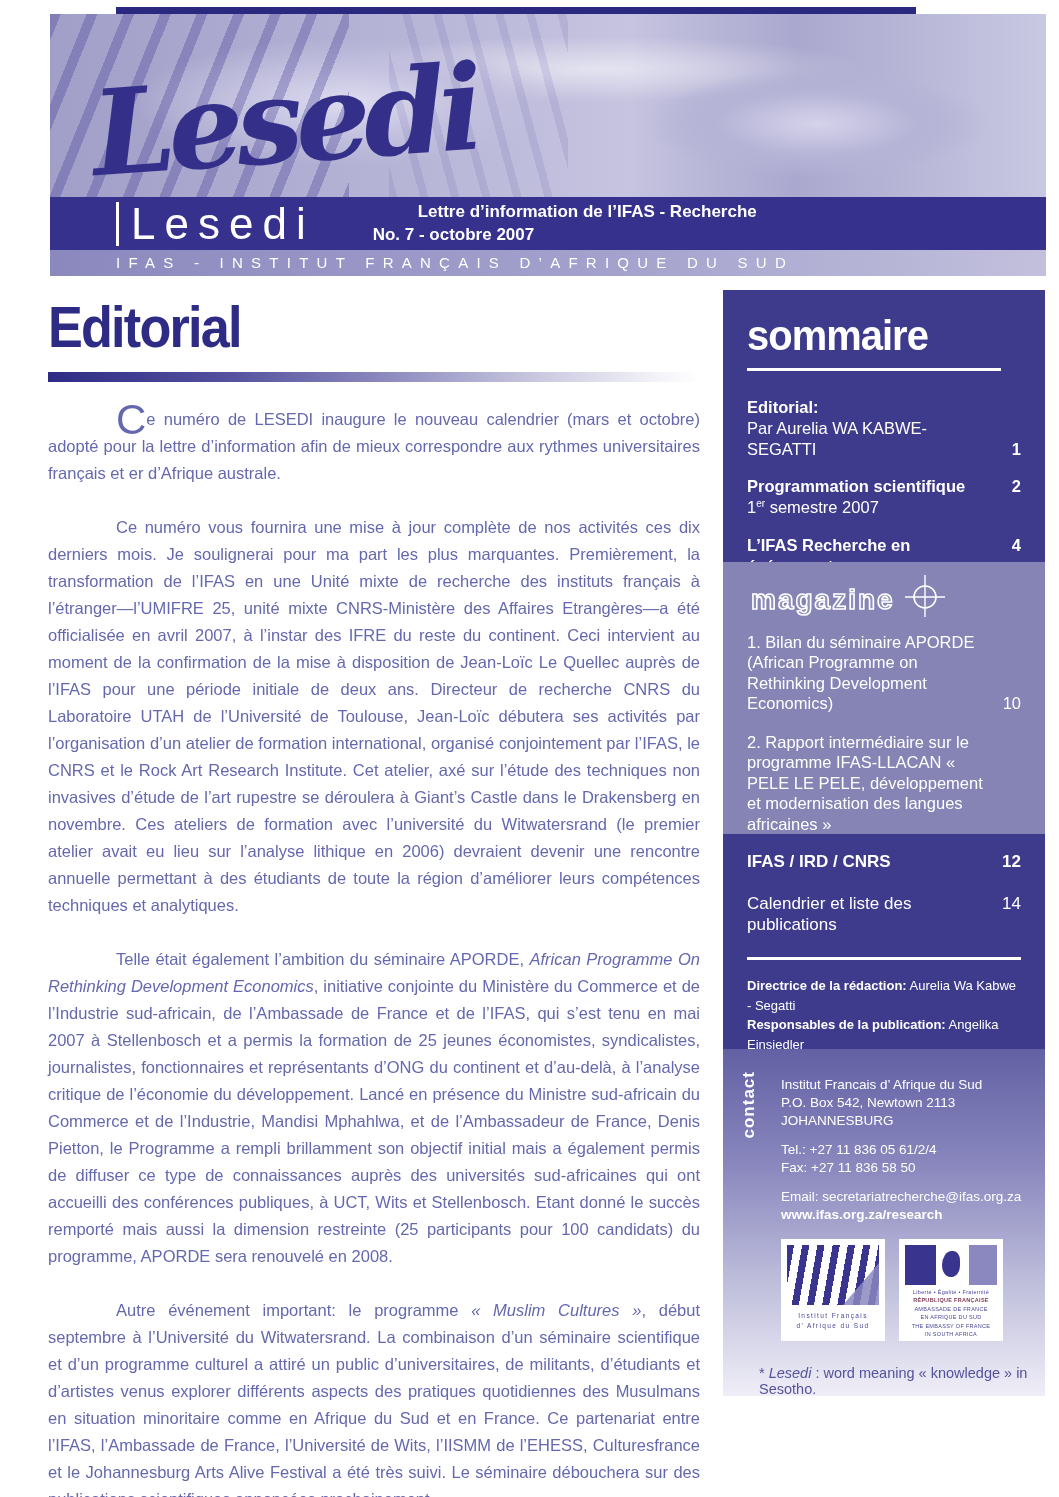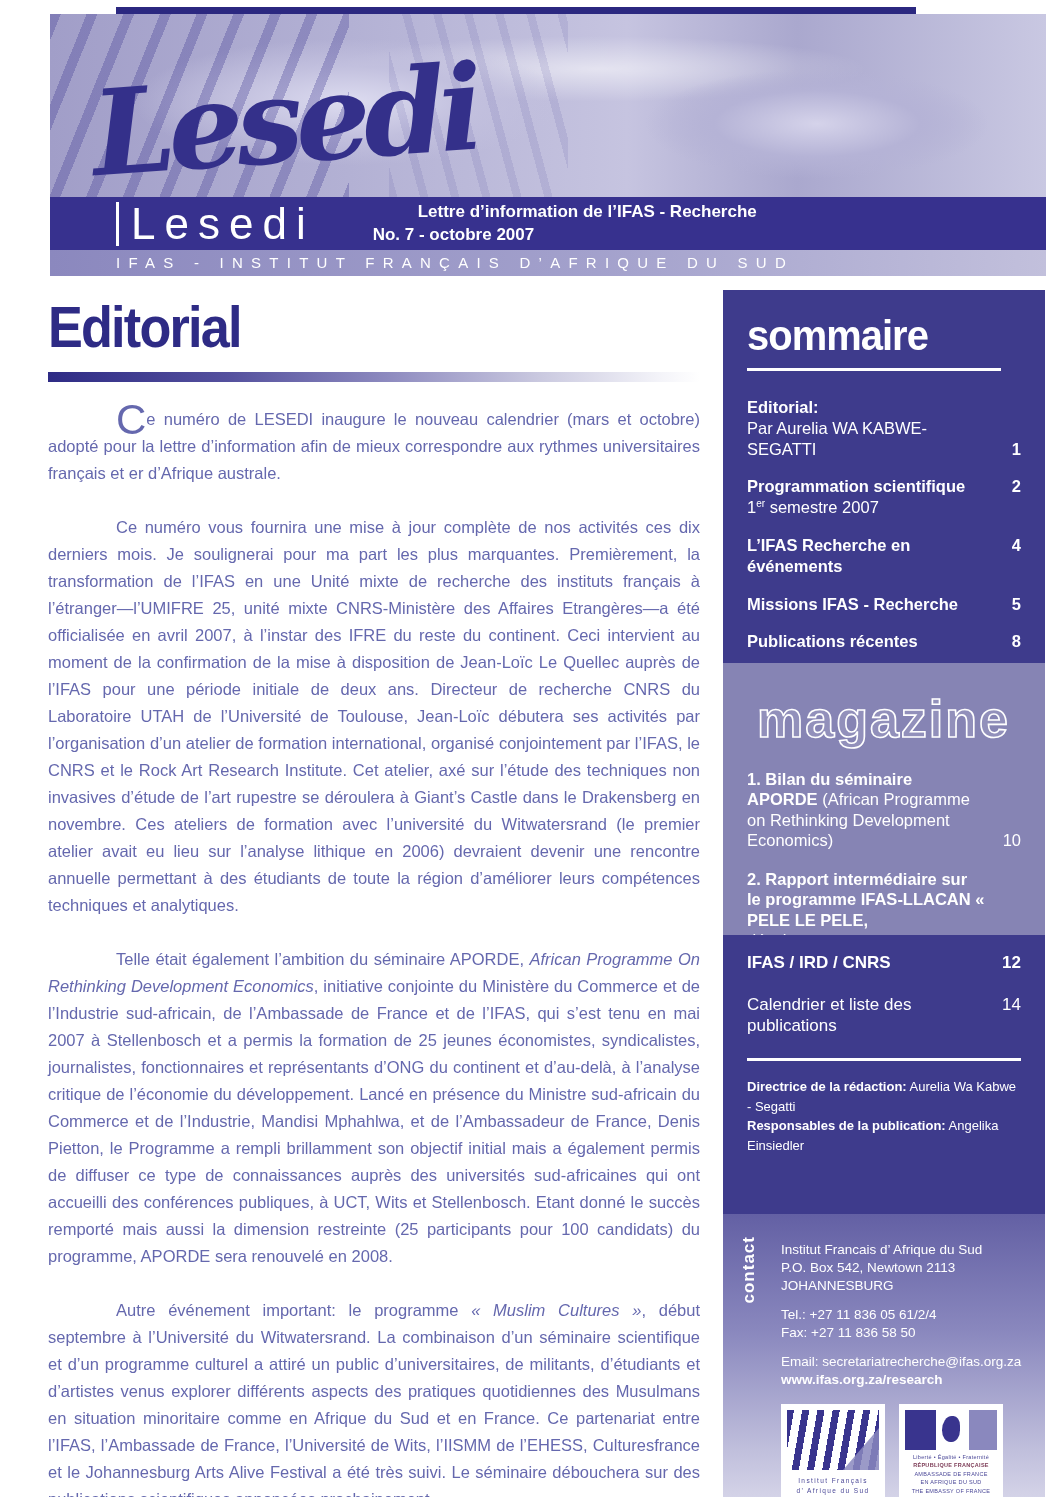"sommaire" .panel-sommaire { height: 373px -> 272px }
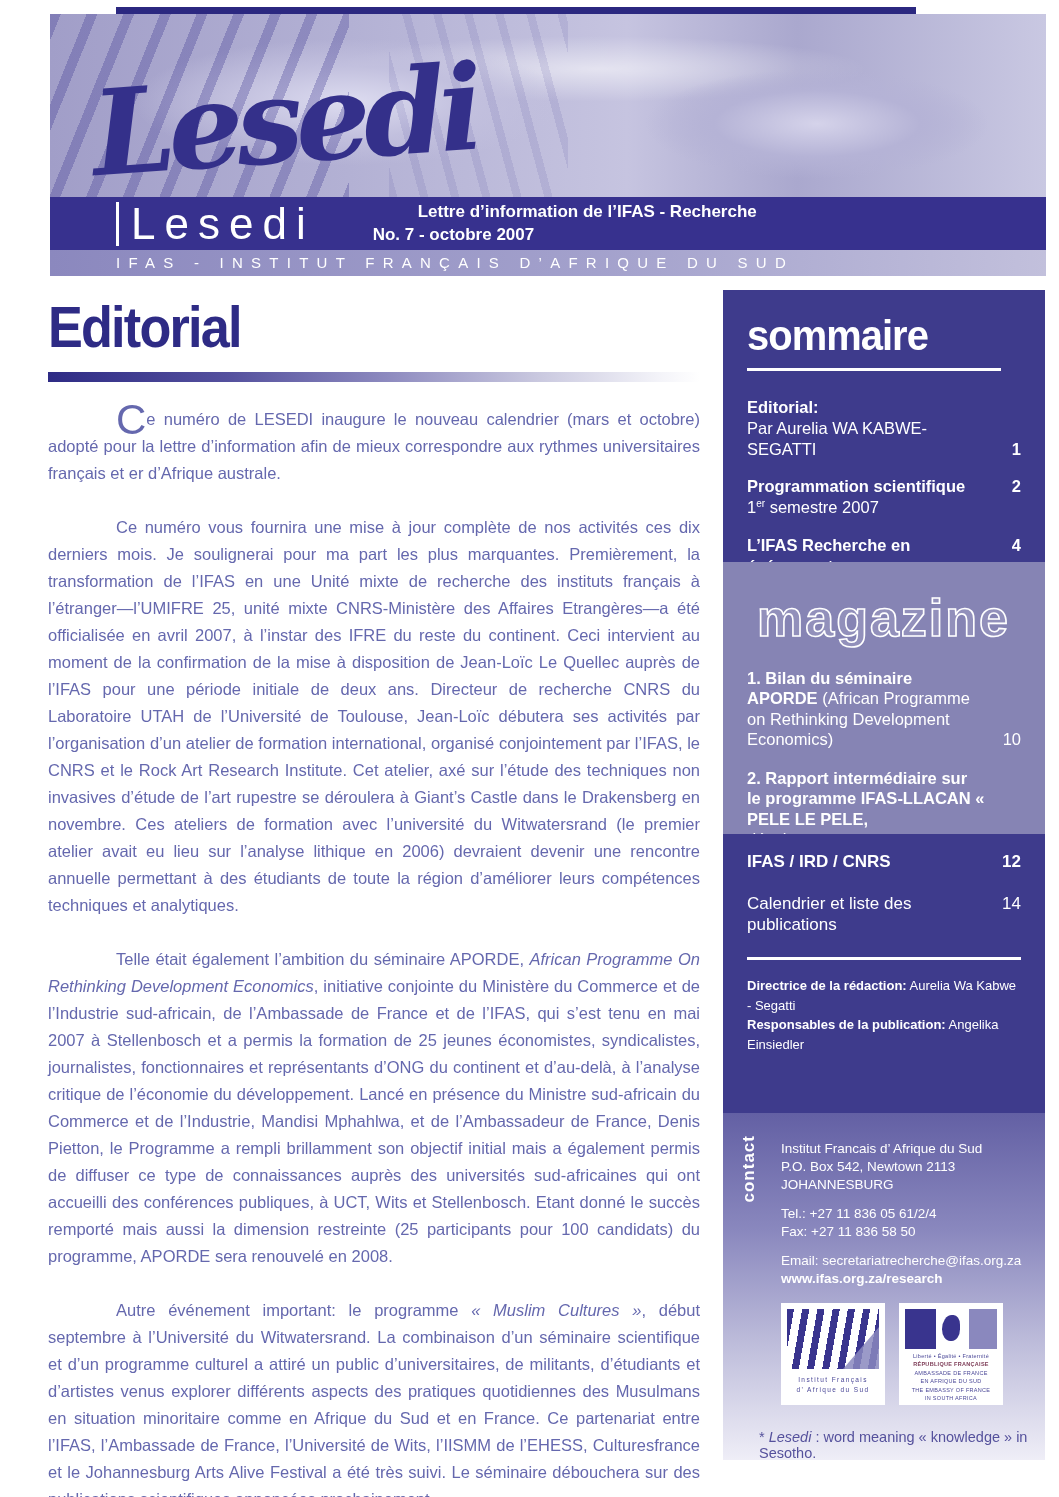"magazine" .mag-title { font-size: 52px -> 28px; margin: 10px -> 4px }
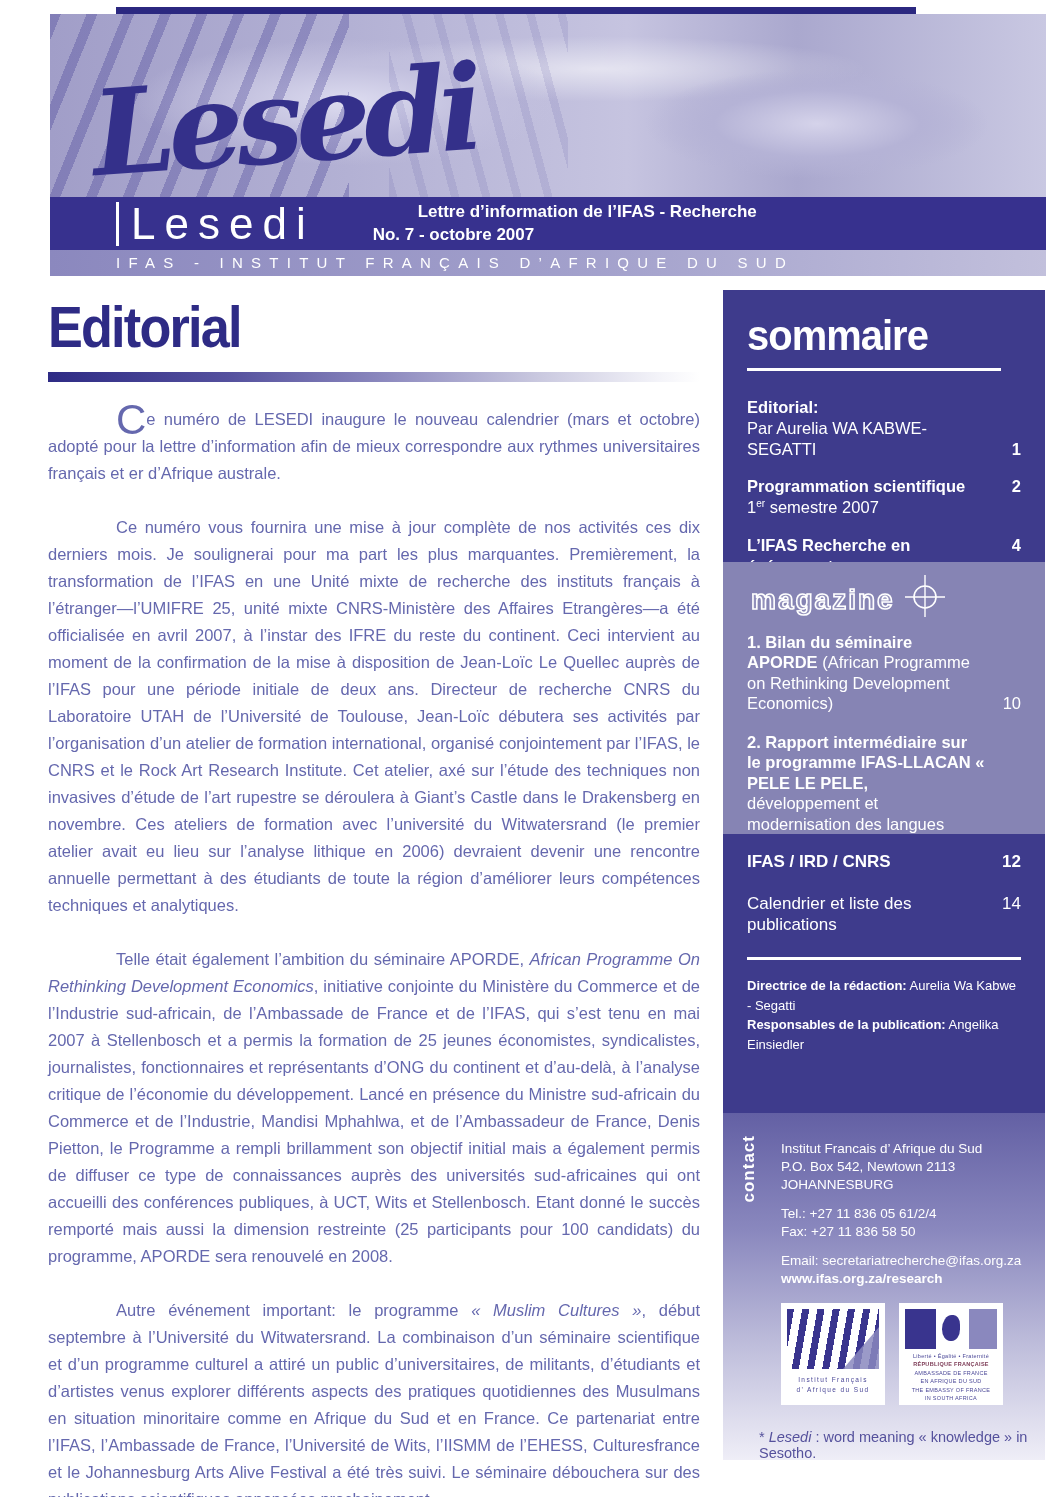"1. Bilan du séminaire APORDE" .mag-bold { font-weight: 700 -> 400 }
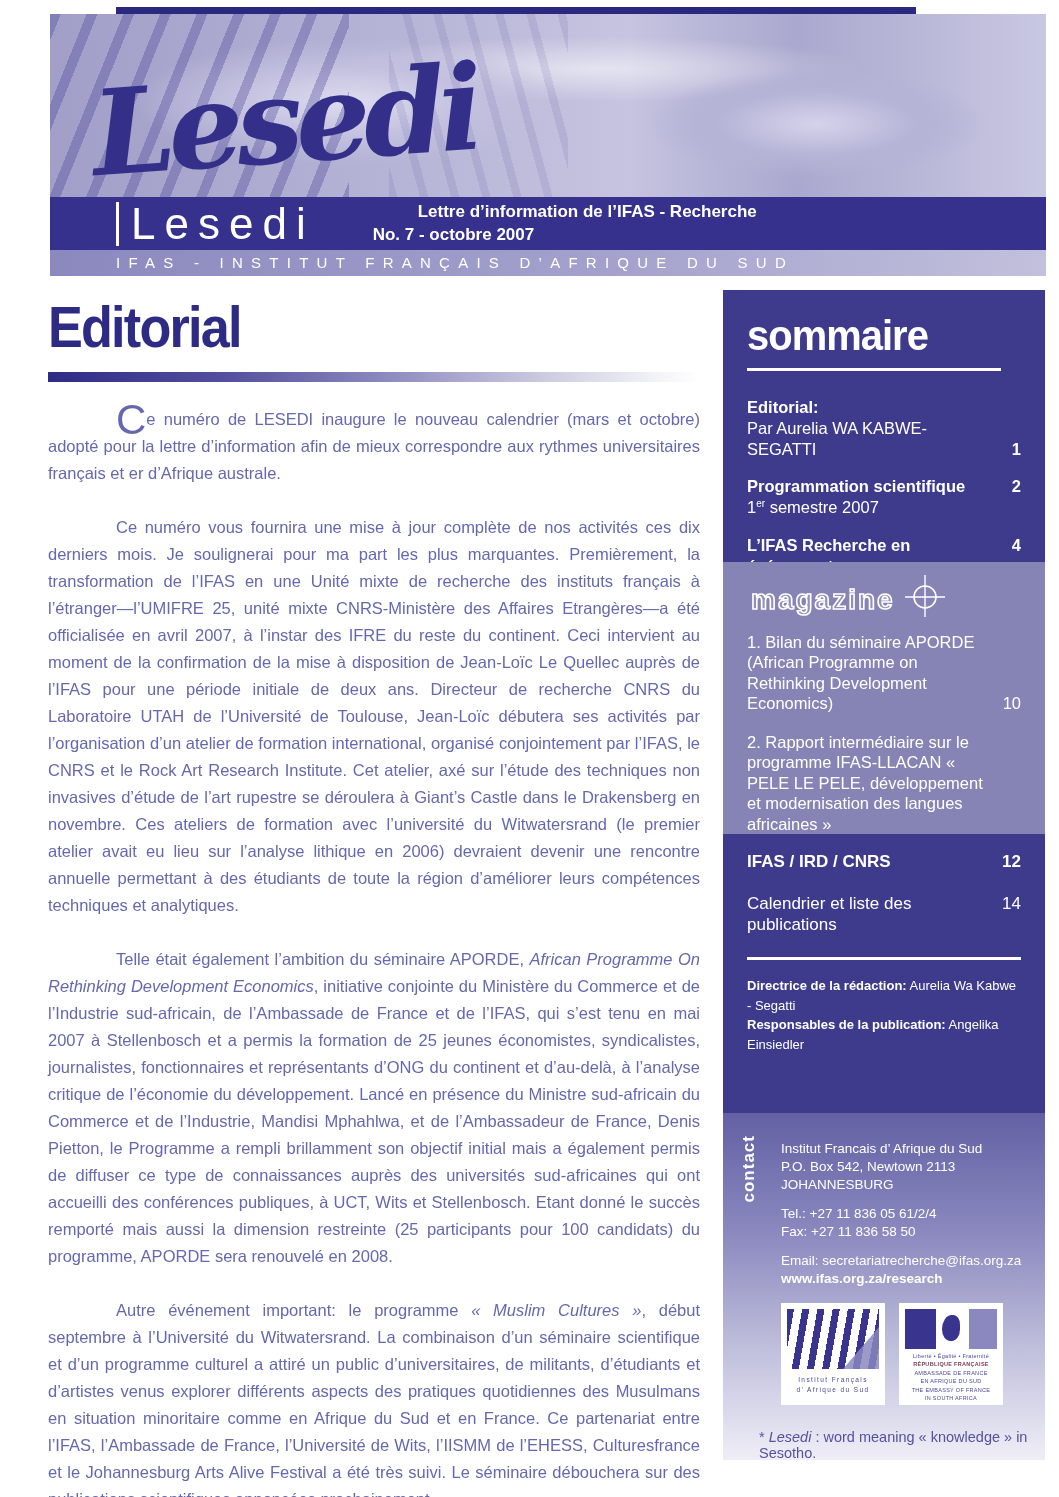"IFAS / IRD / CNRS" .panel-secondary { height: 279px -> 215px }
